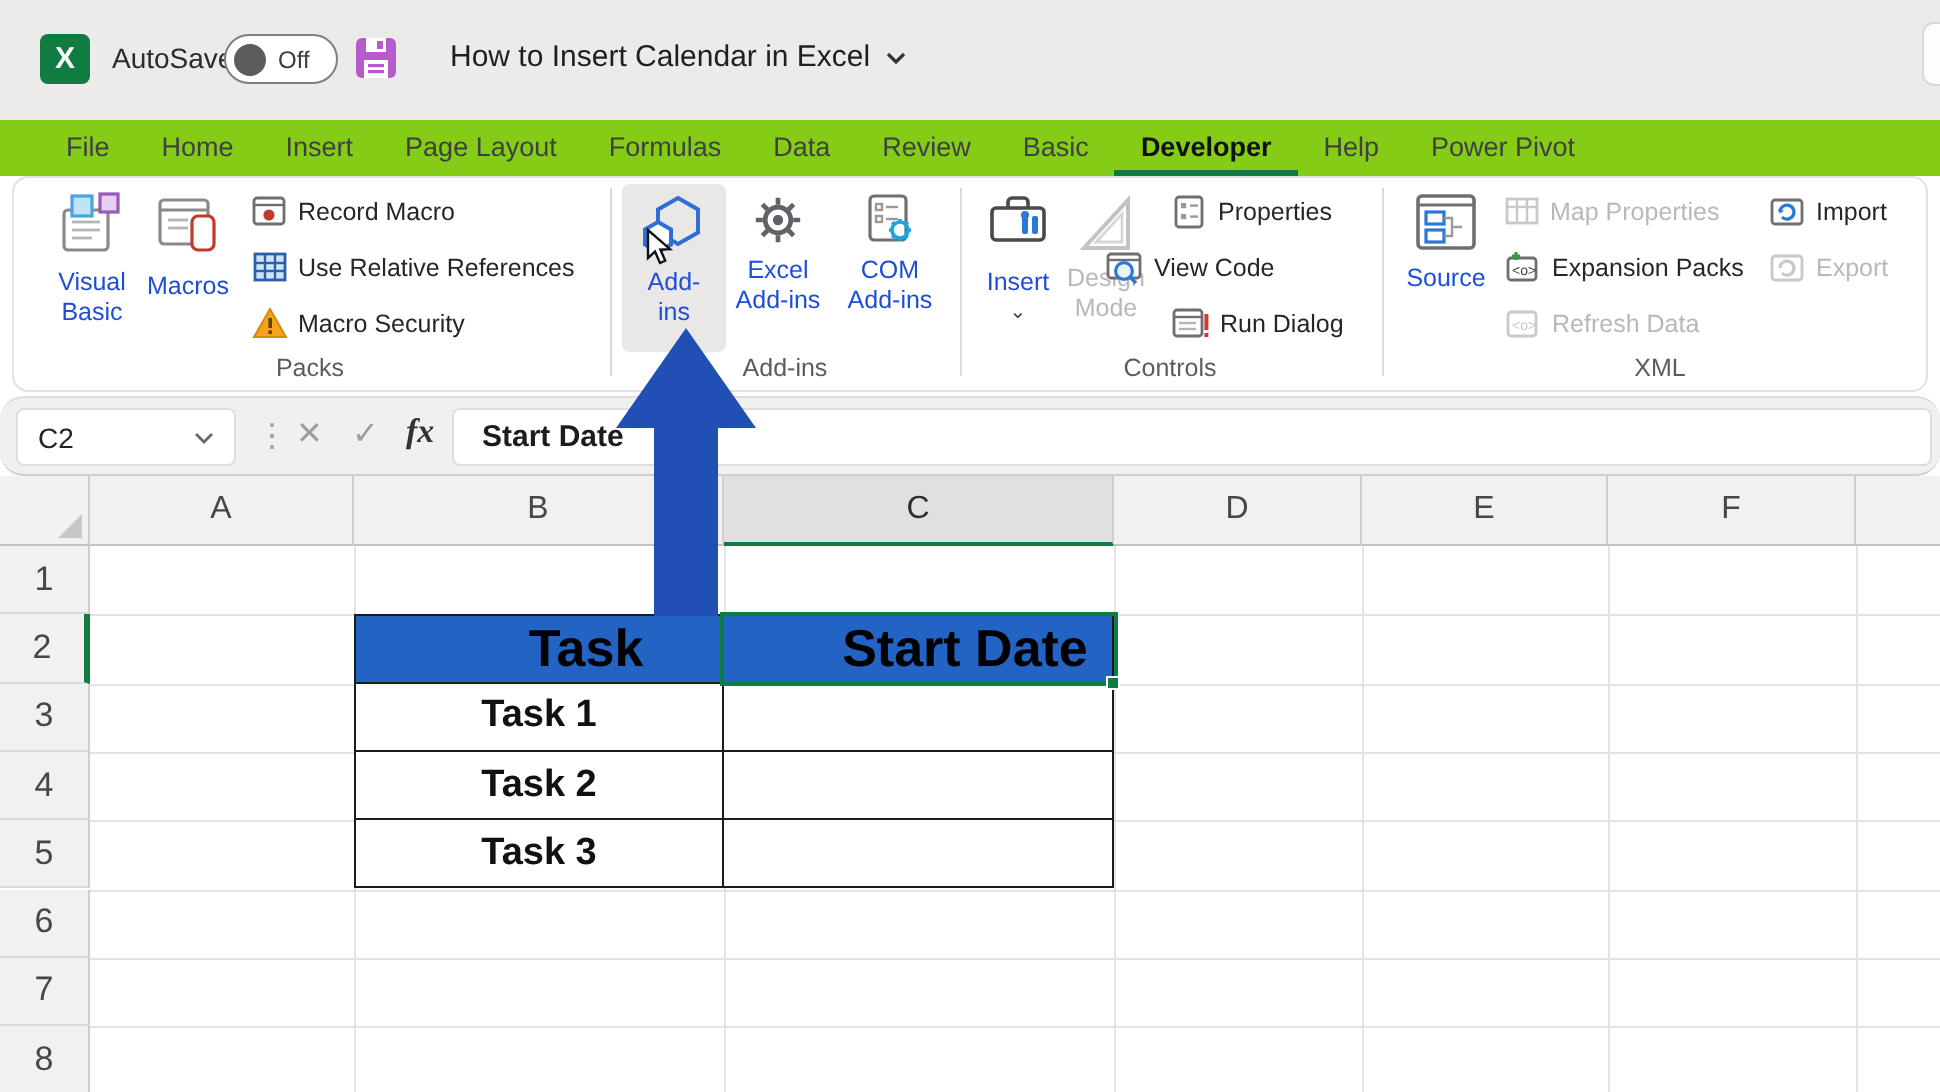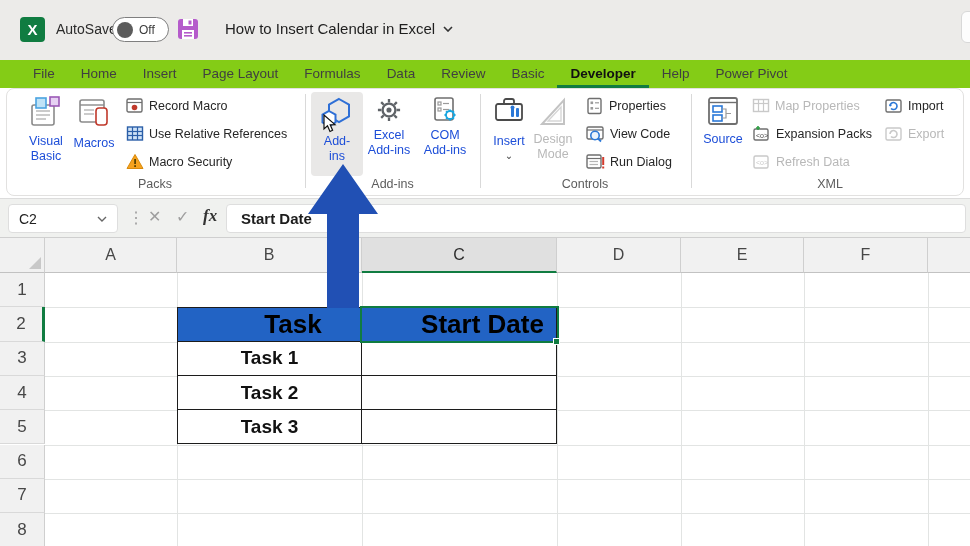"View Code" div.abs { left: 586px -> 553px }
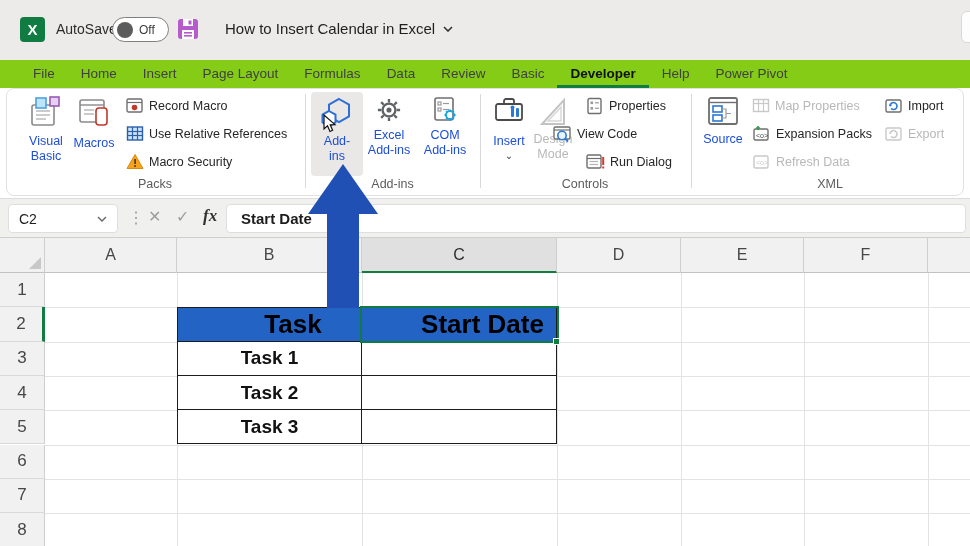"C2" #formulabar { border-radius: none -> 12px }
